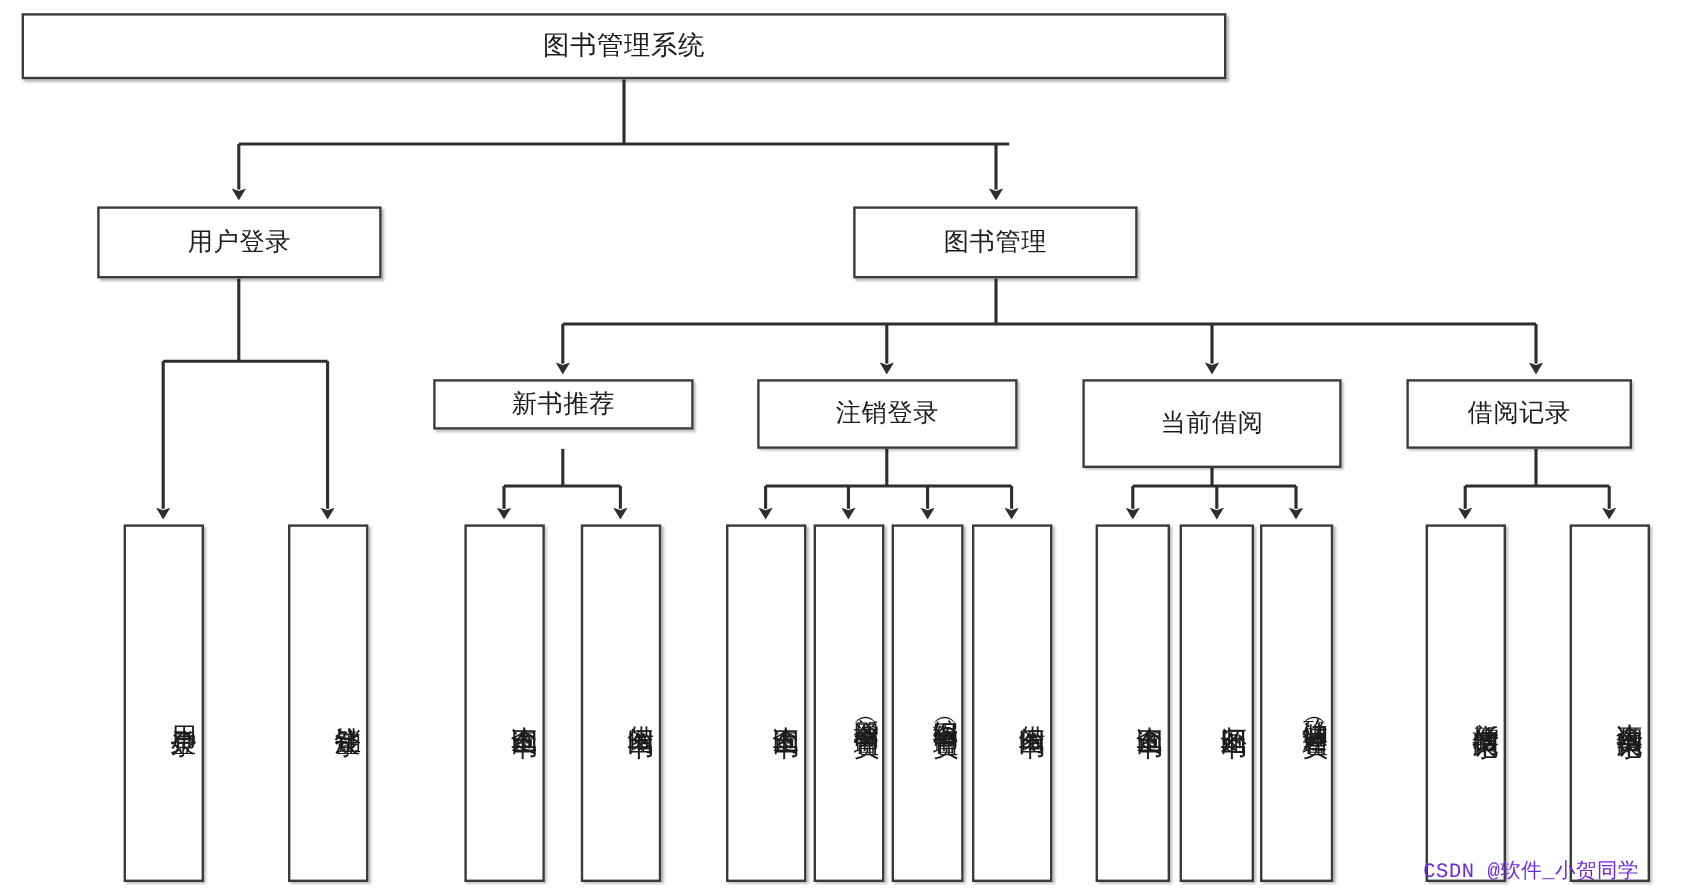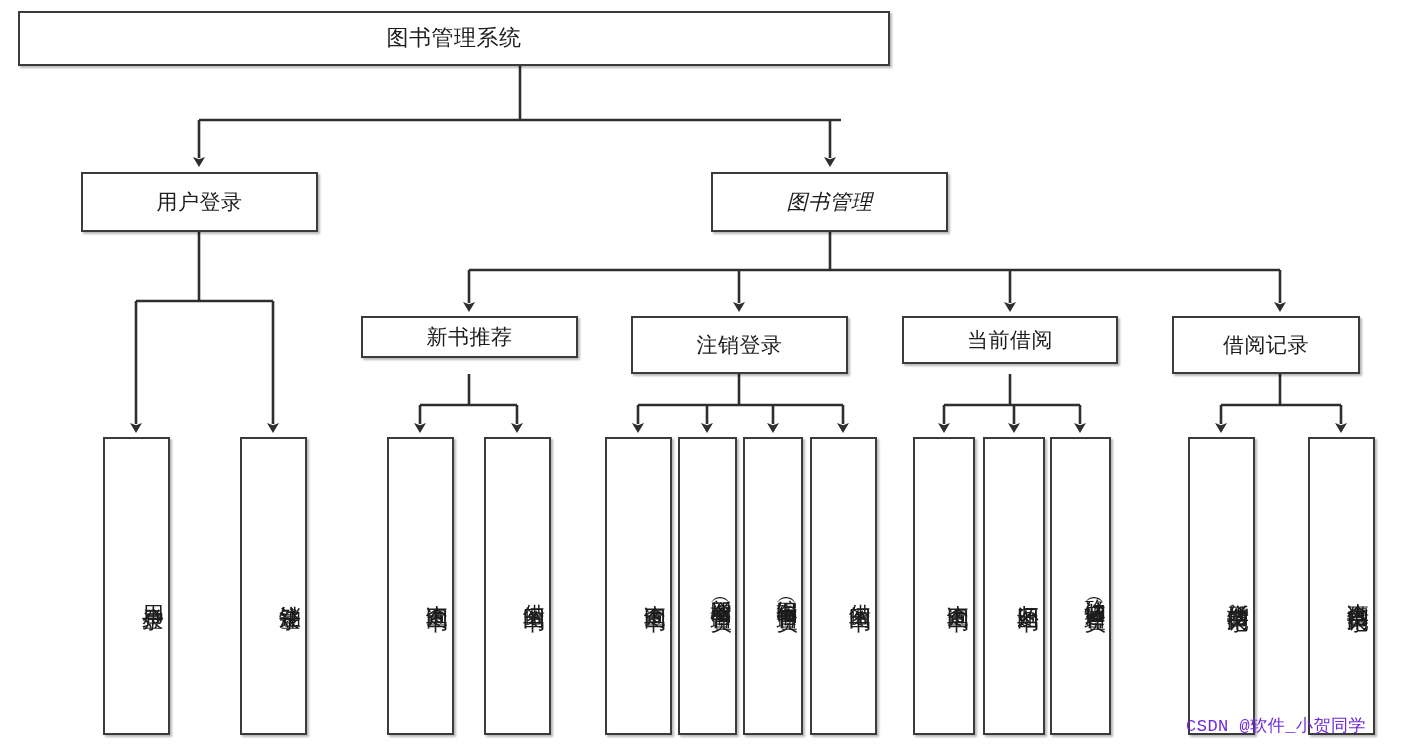"图书管理系统" div.node { width: 872px -> 1004px }
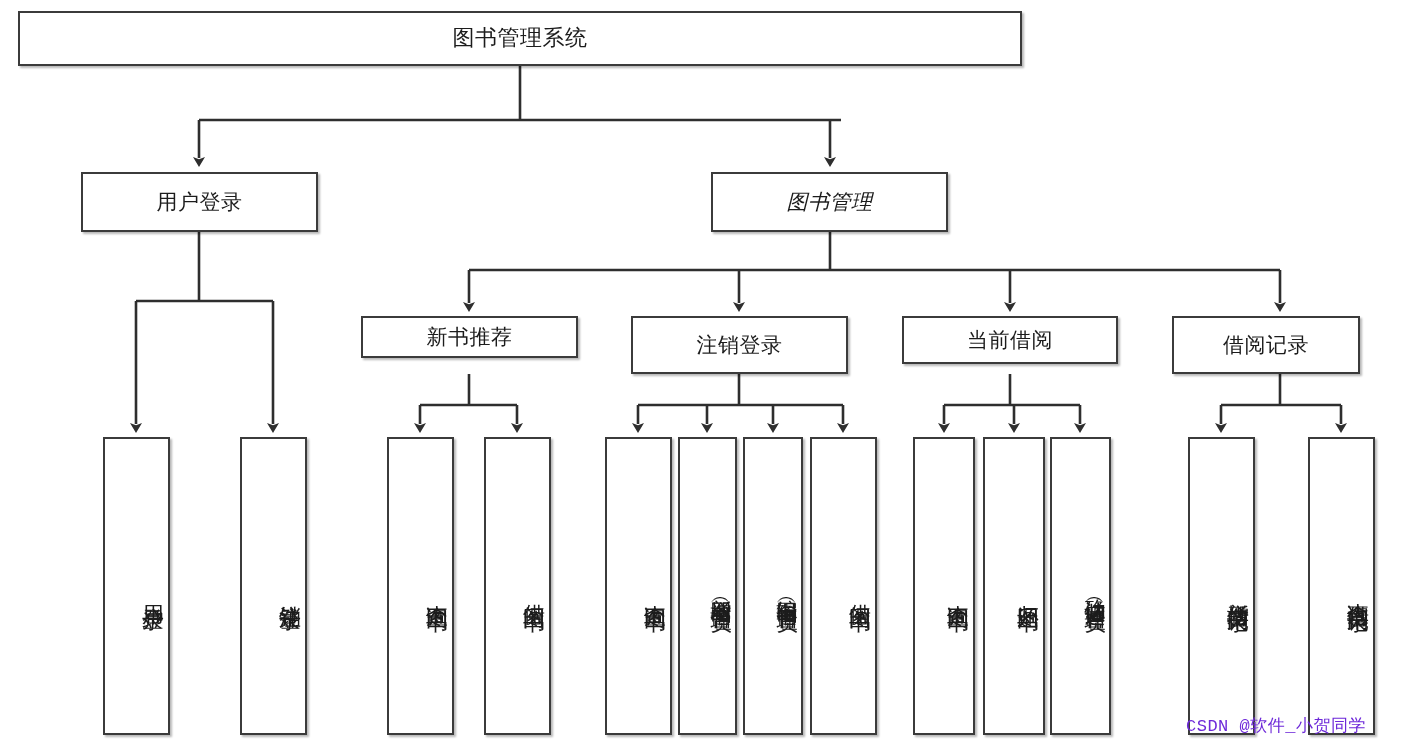"图书管理" div.node { font-style: italic -> none }
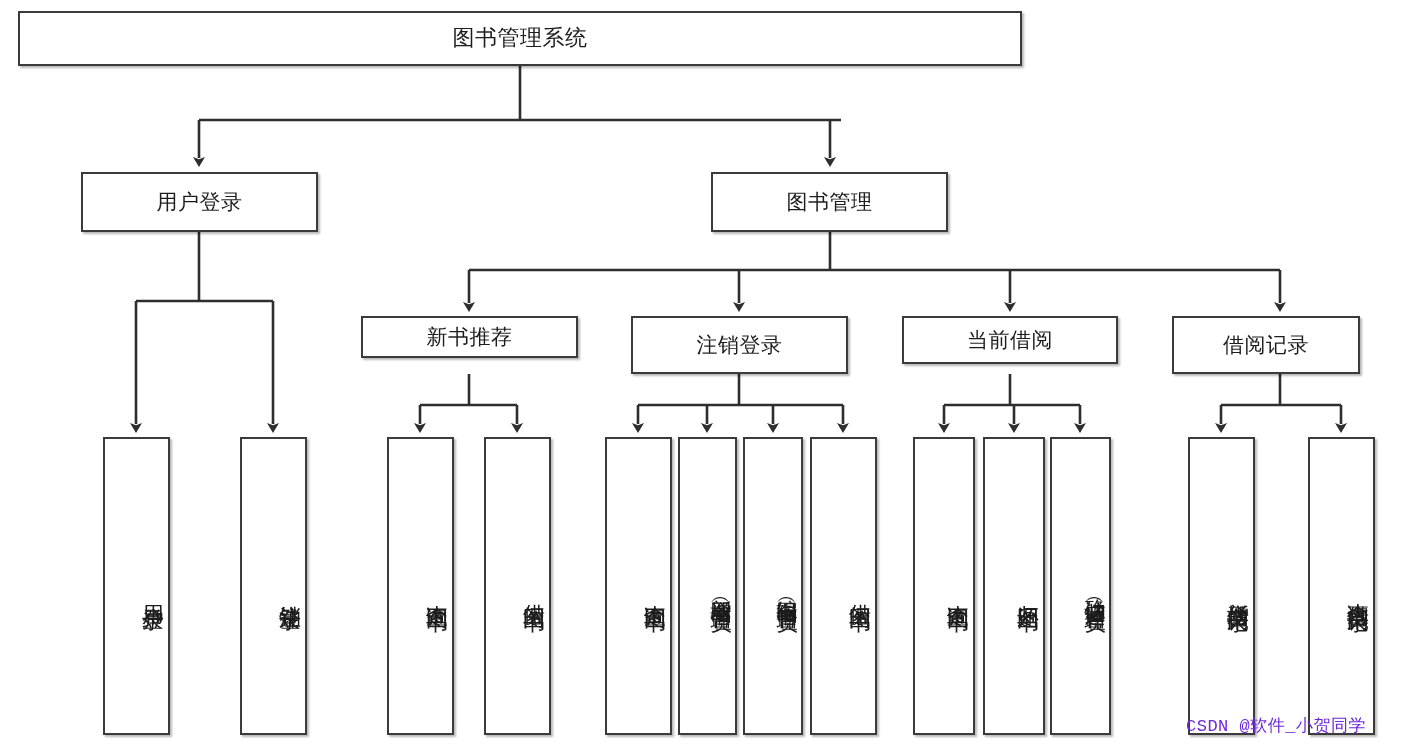"当前借阅" div.node { height: 48px -> 74px }
